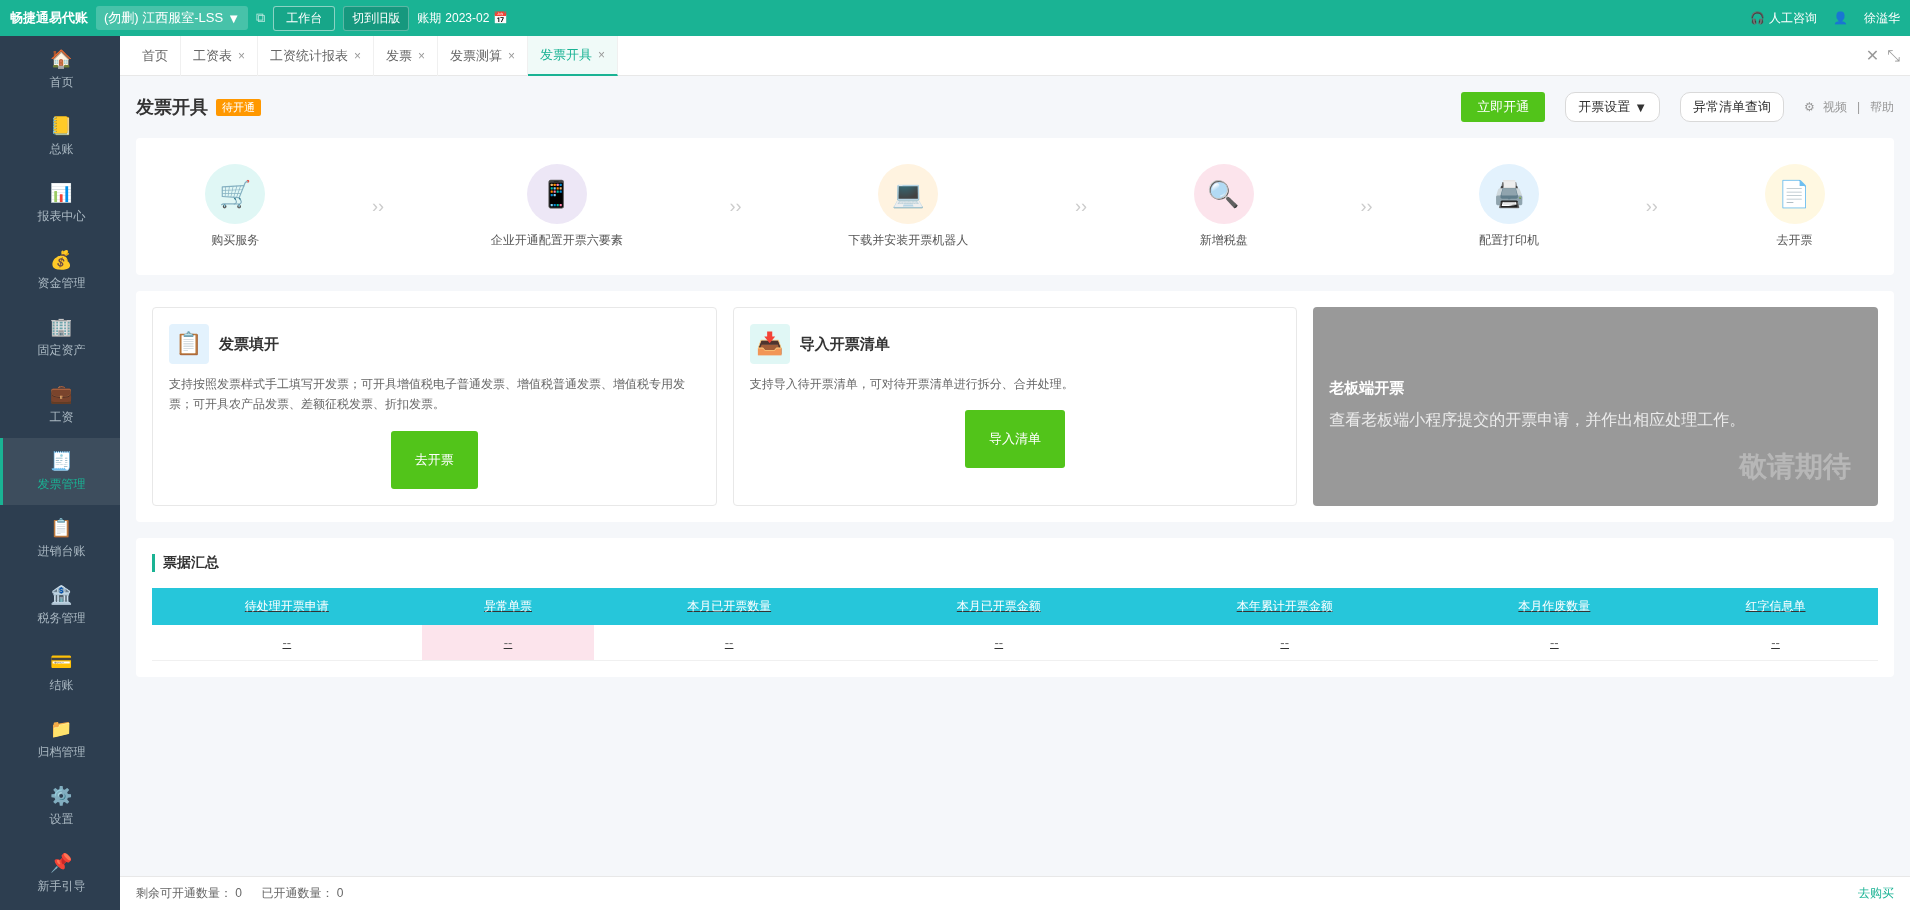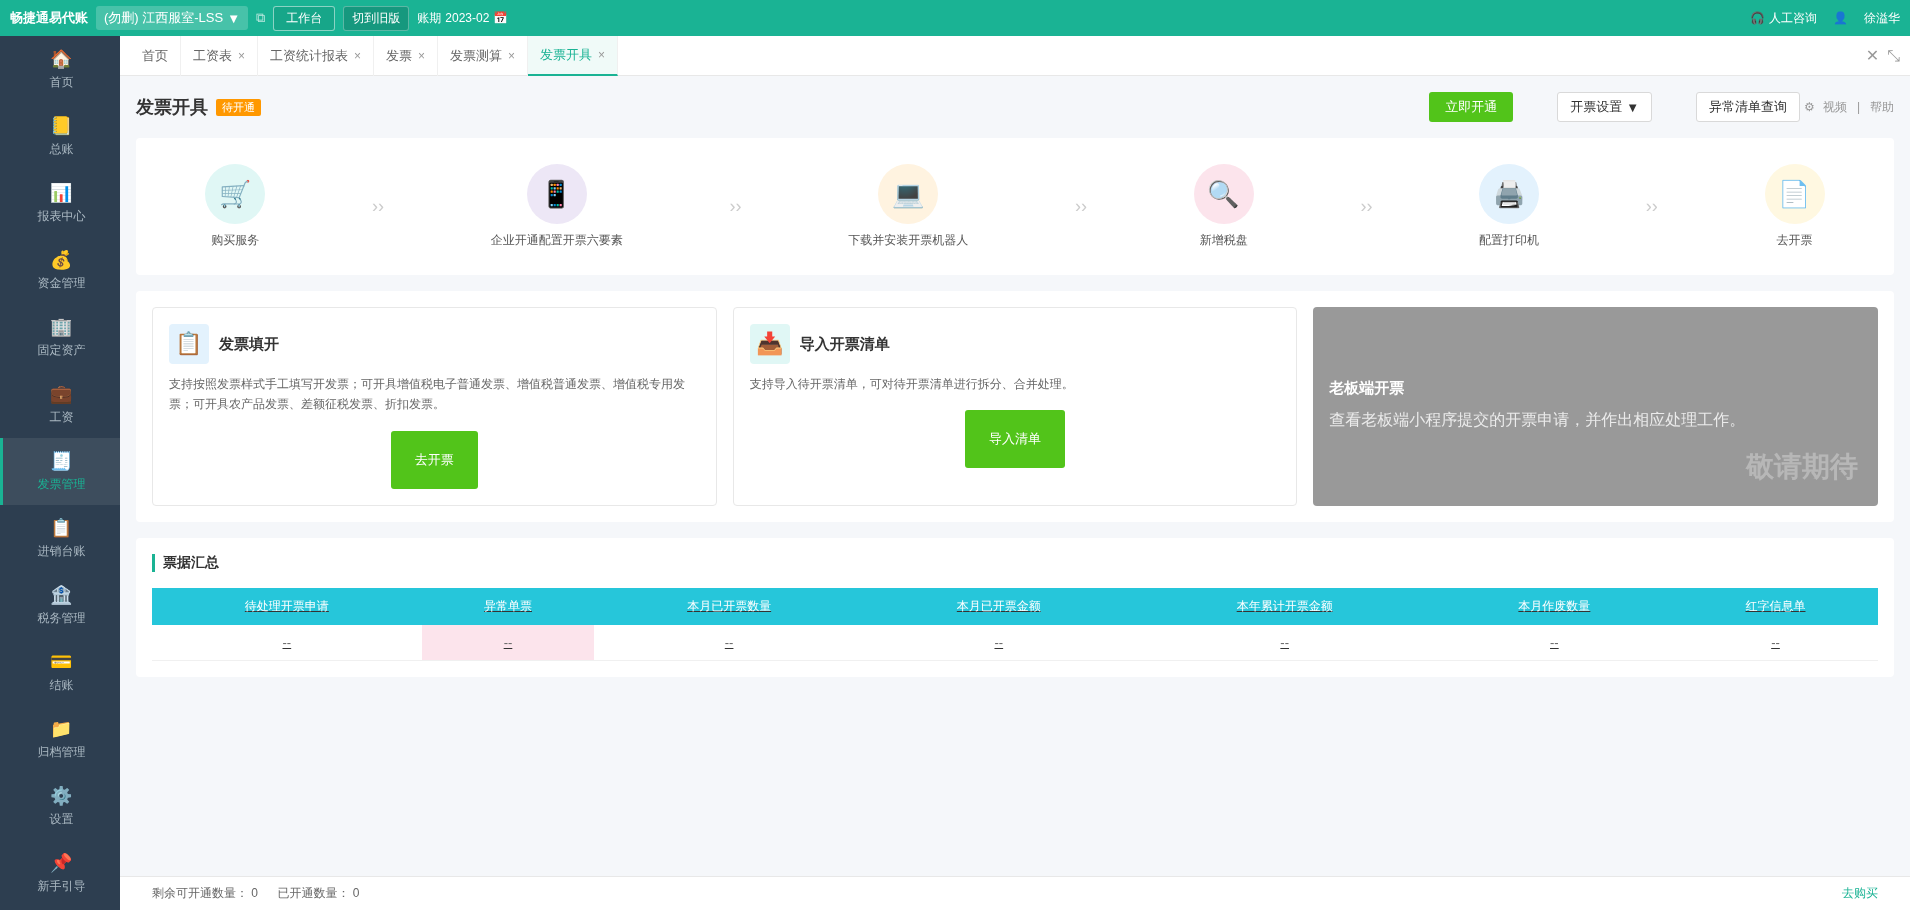"立即开通" .page-header-actions { gap: 4px -> 20px }
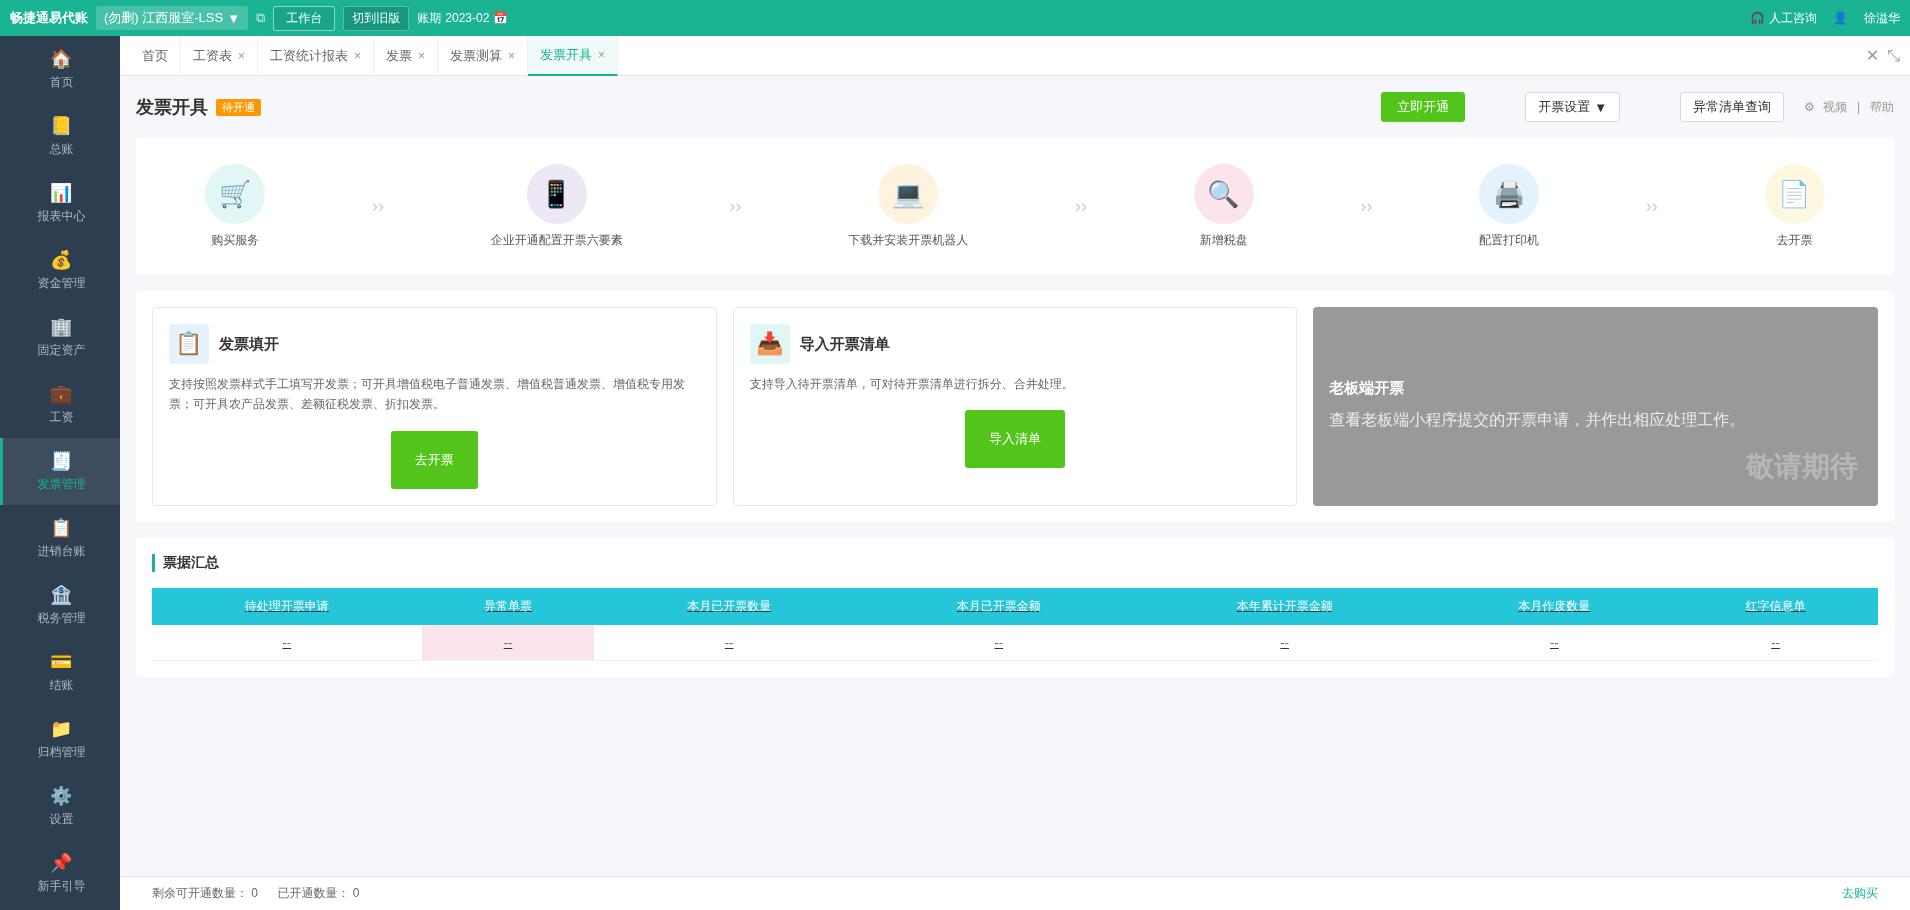"开票设置" .btn-secondary { border-radius: 3px -> 10px; margin-left: 40px -> none }
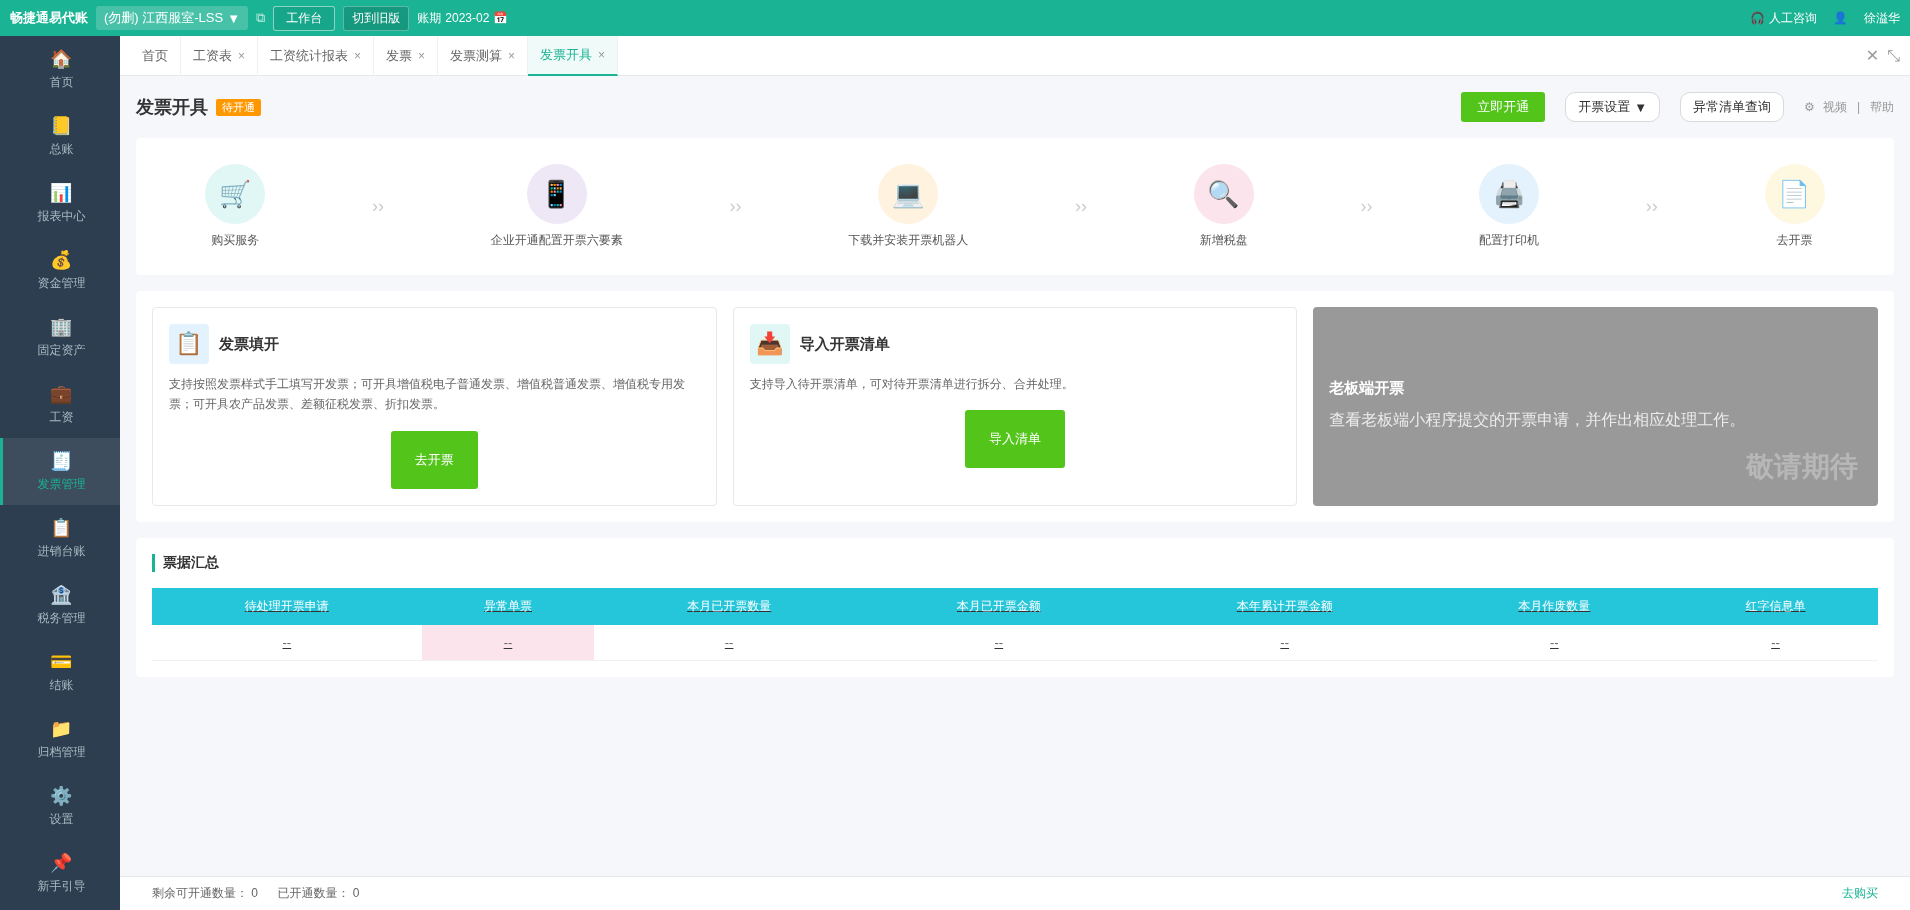"敬请期待" .coming-soon-watermark { right: 20px -> 27px }
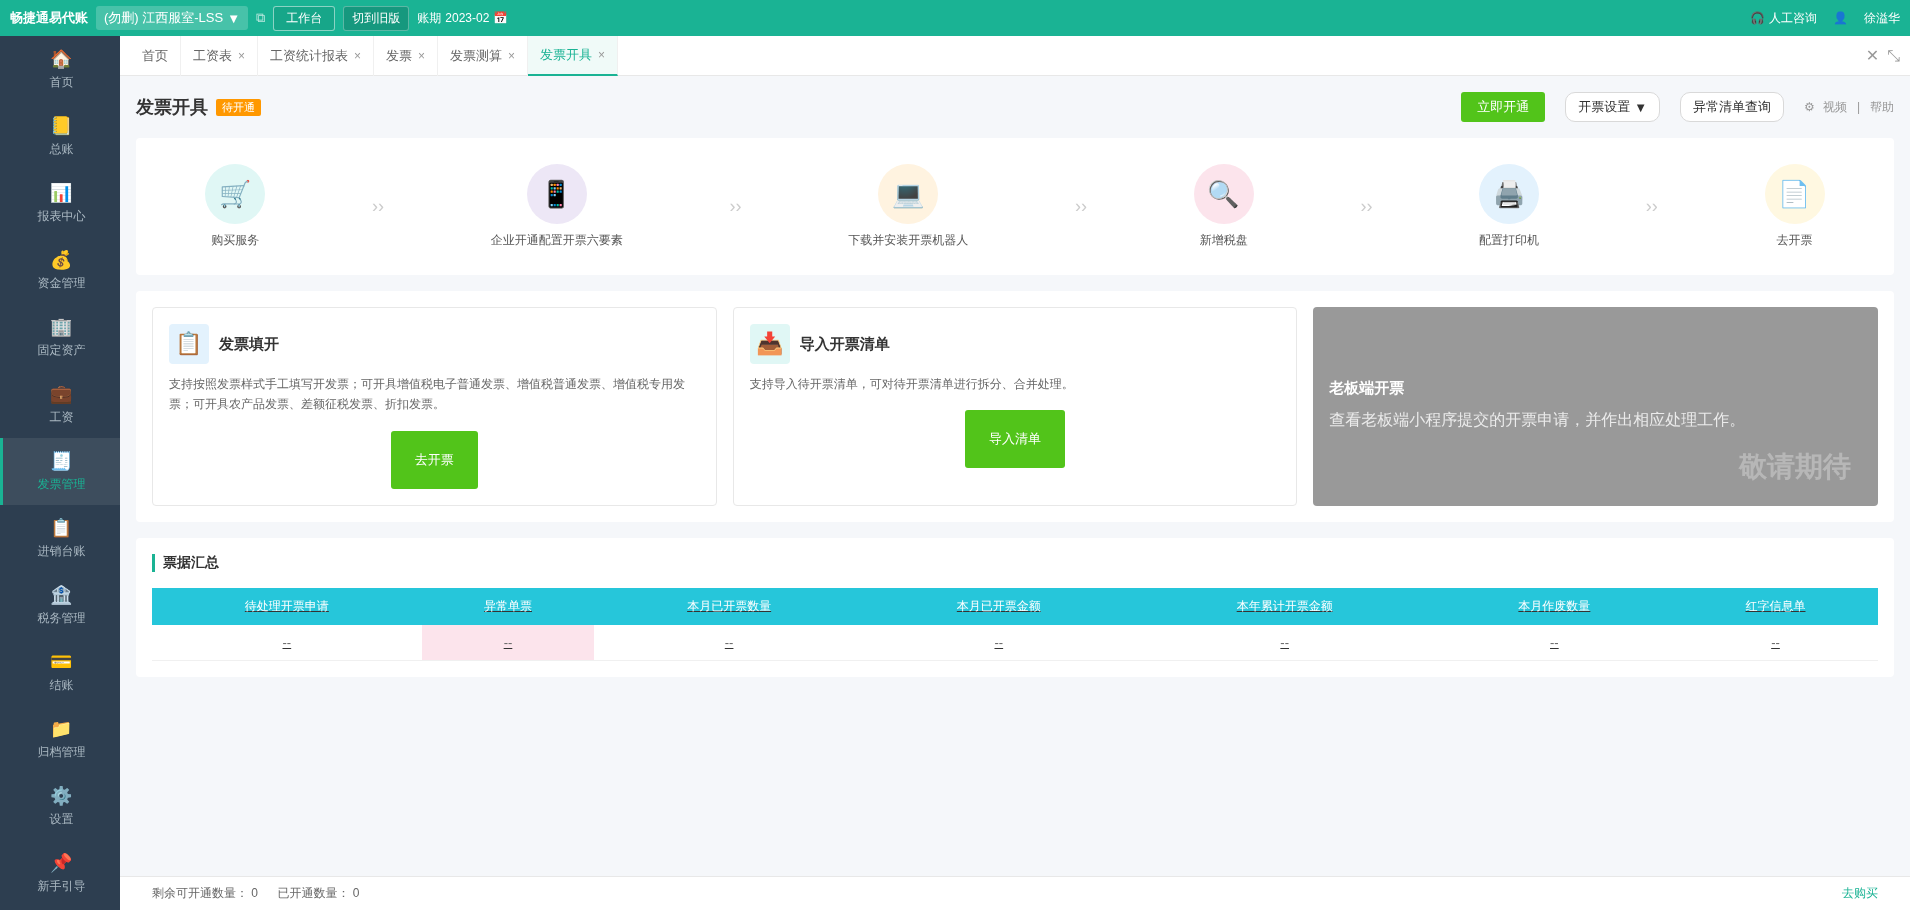"剩余可开通数量： 0 已开通数量： 0" .bottom-bar { padding: 8px 32px -> 8px 16px }
